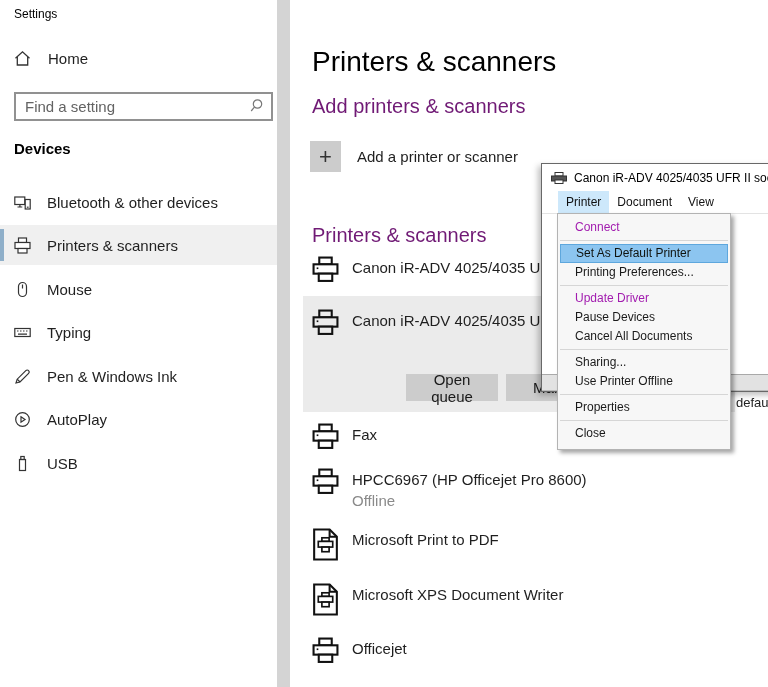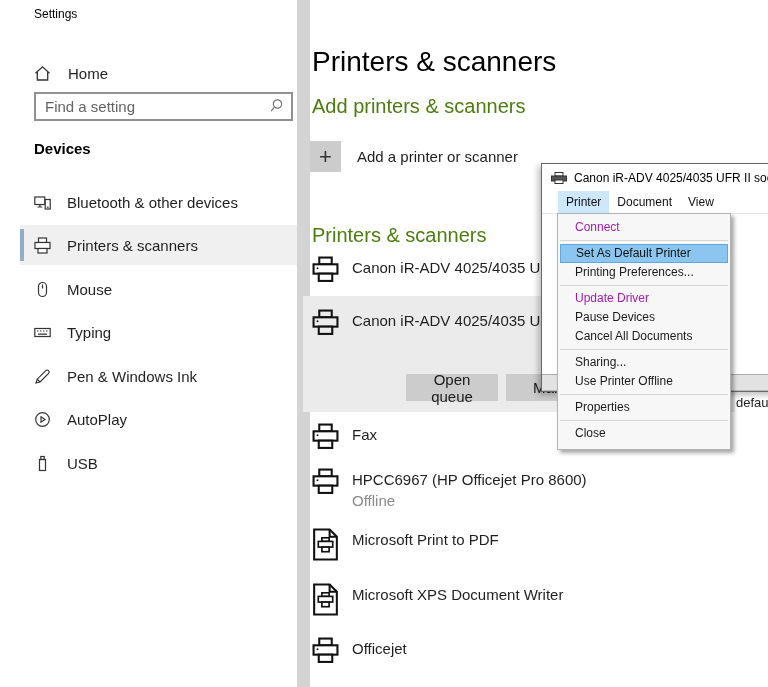"Settings" #sidebar { margin-left: 20px -> none }
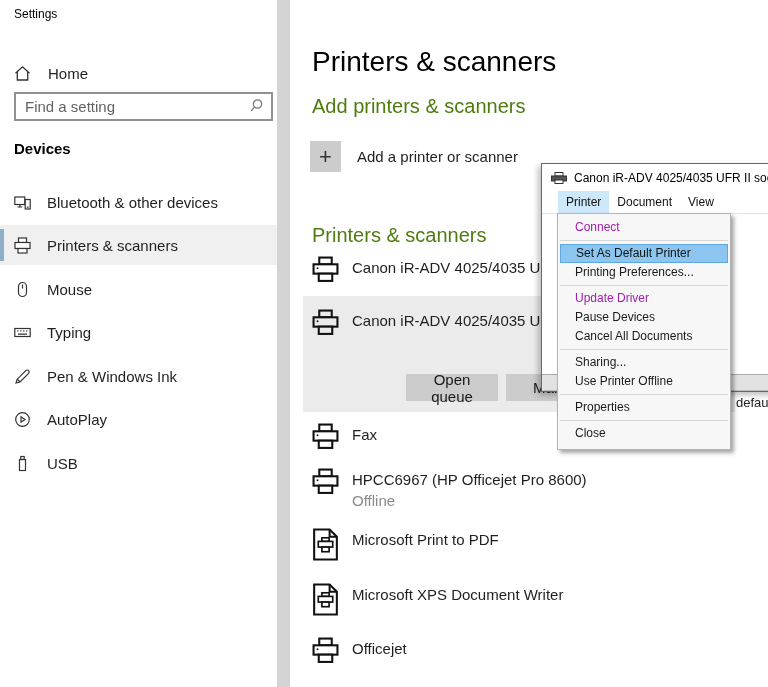"Home" .home-row { align-items: flex-end -> flex-start }
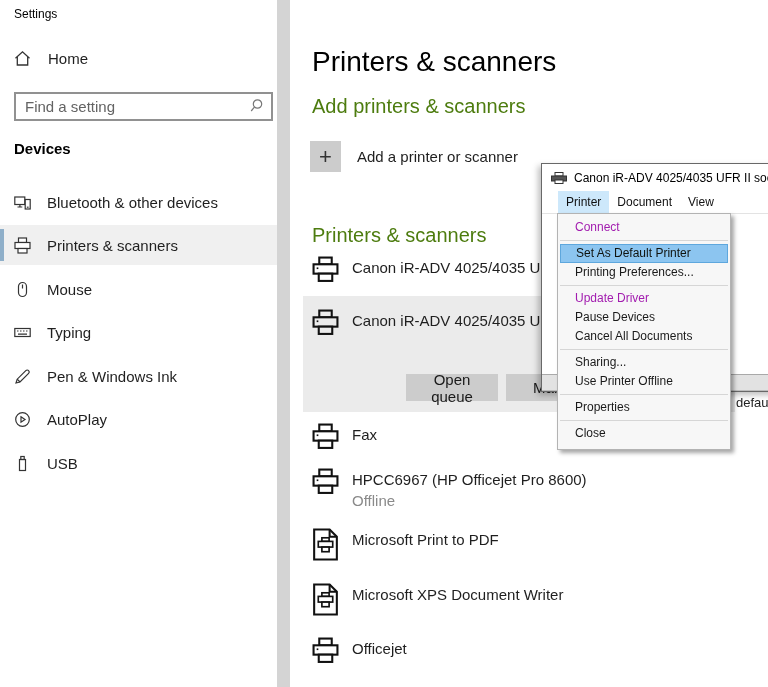"Add printers & scanners" .h2 { color: #4d7c0f -> #701a75 }
